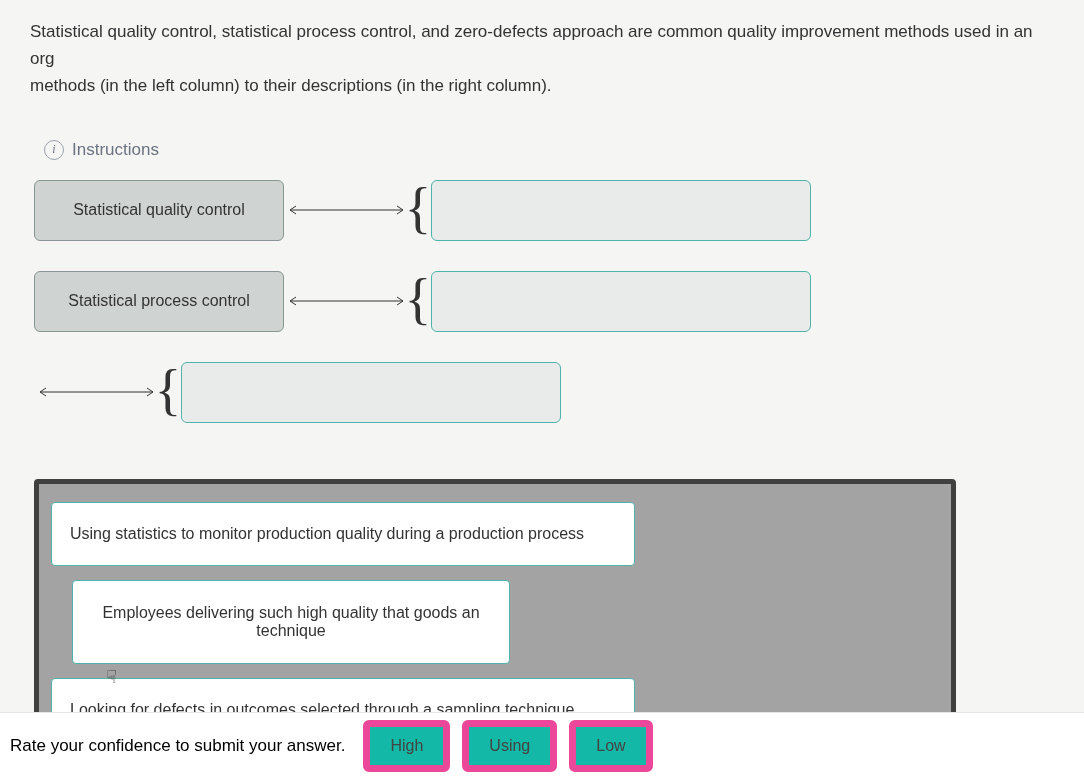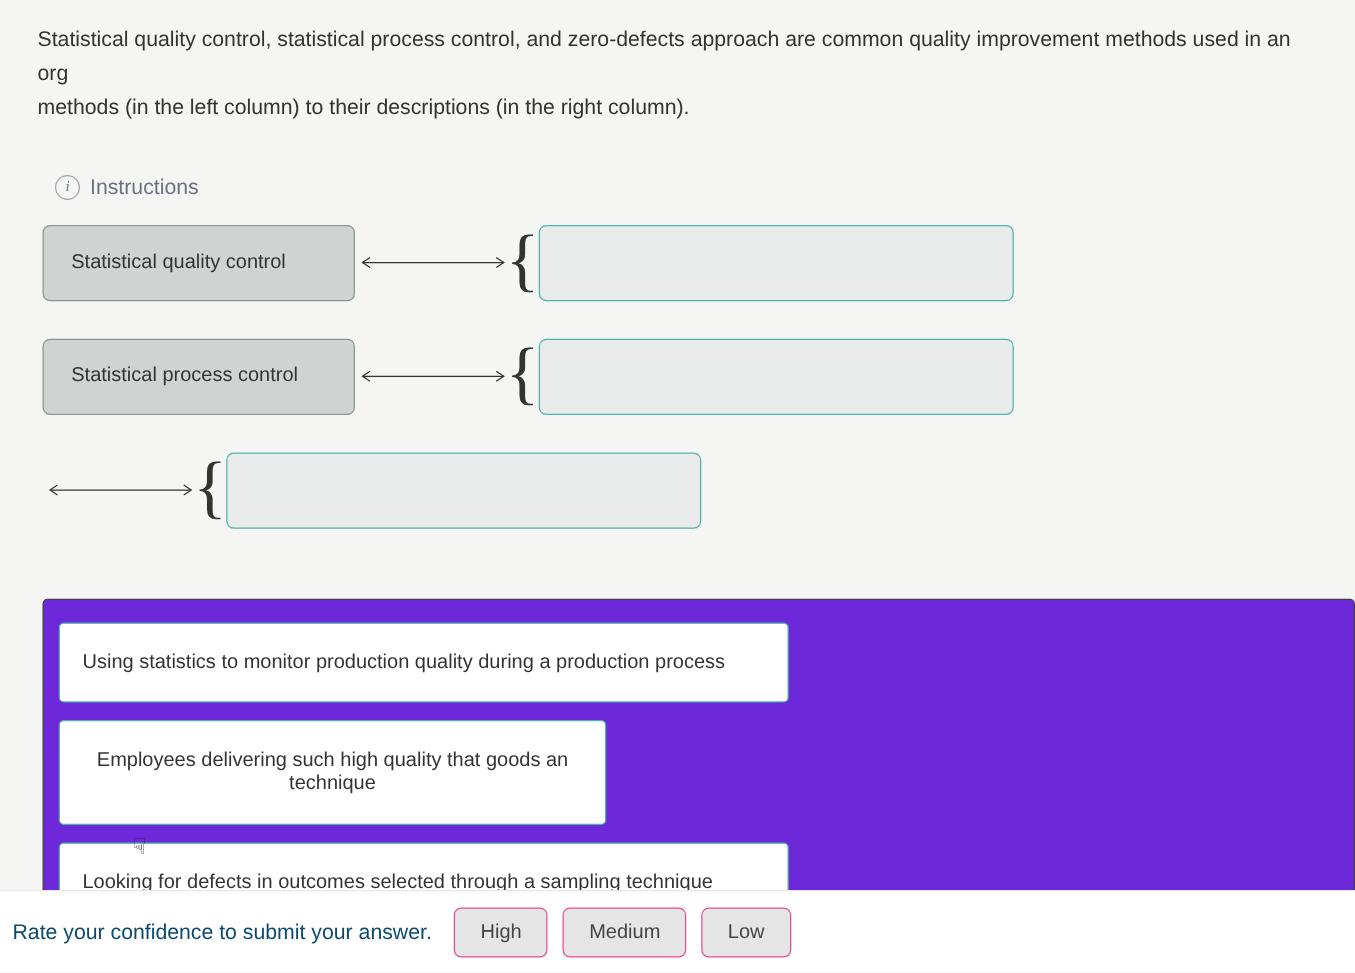"Statistical quality control" .source-box { justify-content: none -> center }
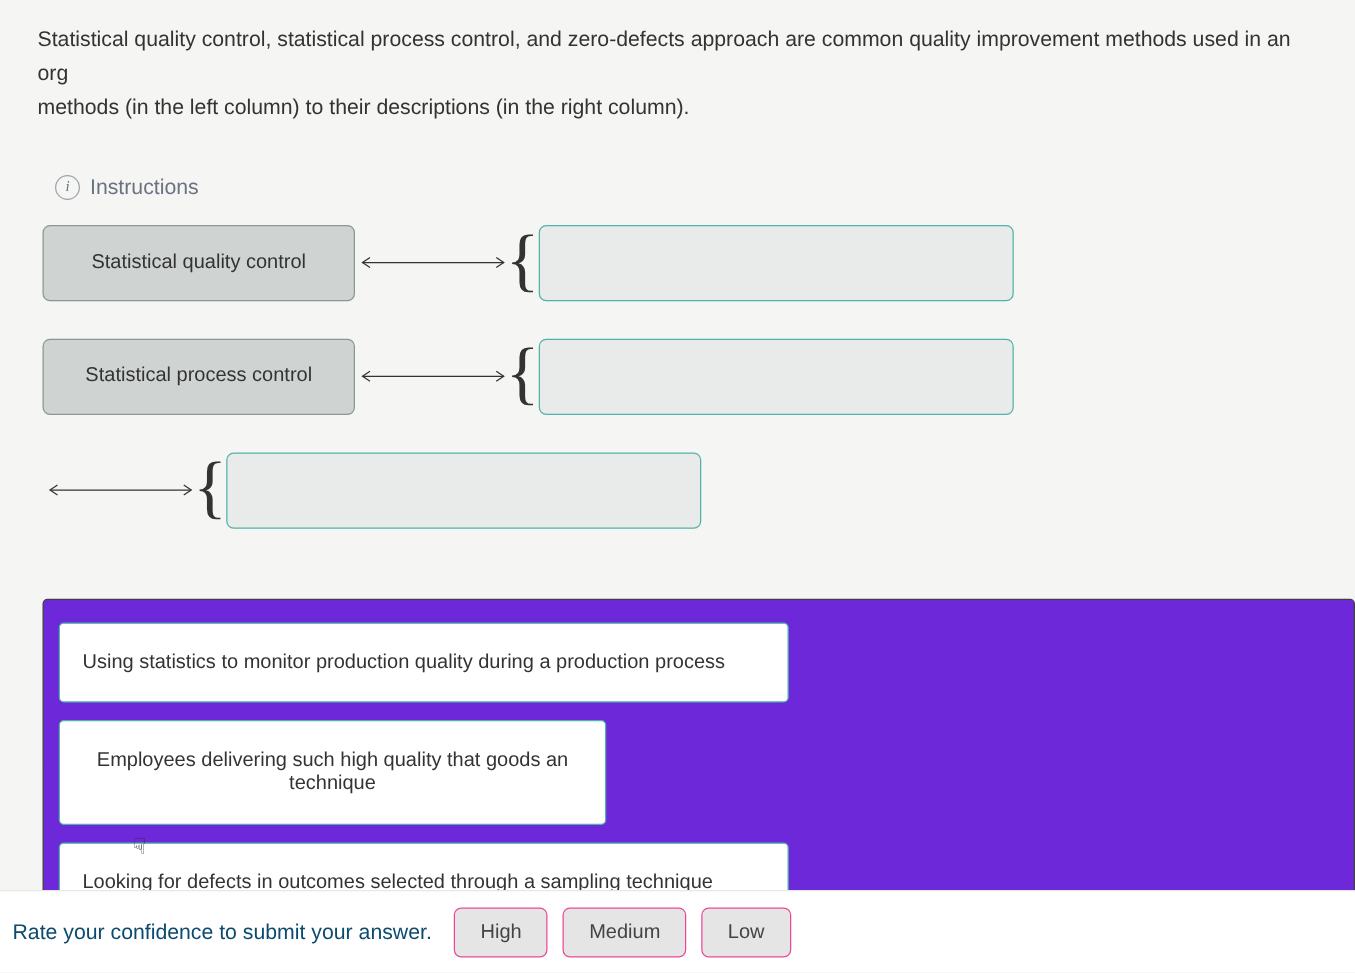"Using statistics to monitor production" .options-panel { background: #6d28d9 -> #a3a3a3; border: 1px solid #404040 -> 5px solid #404040; width: 1050px -> 922px }
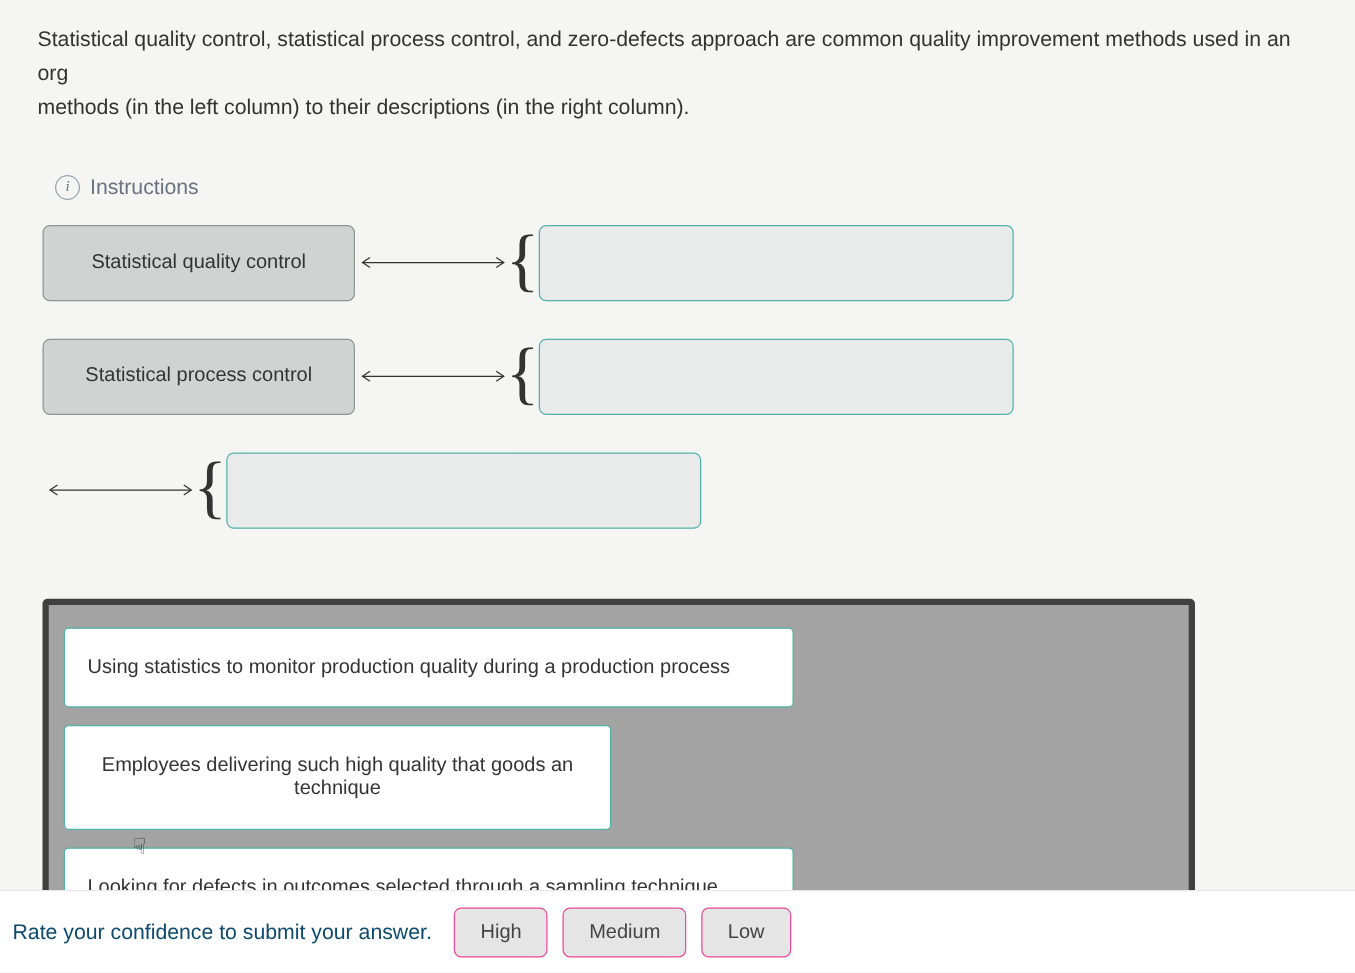"Employees delivering such high quality" .option-2 { margin-left: none -> 21px }
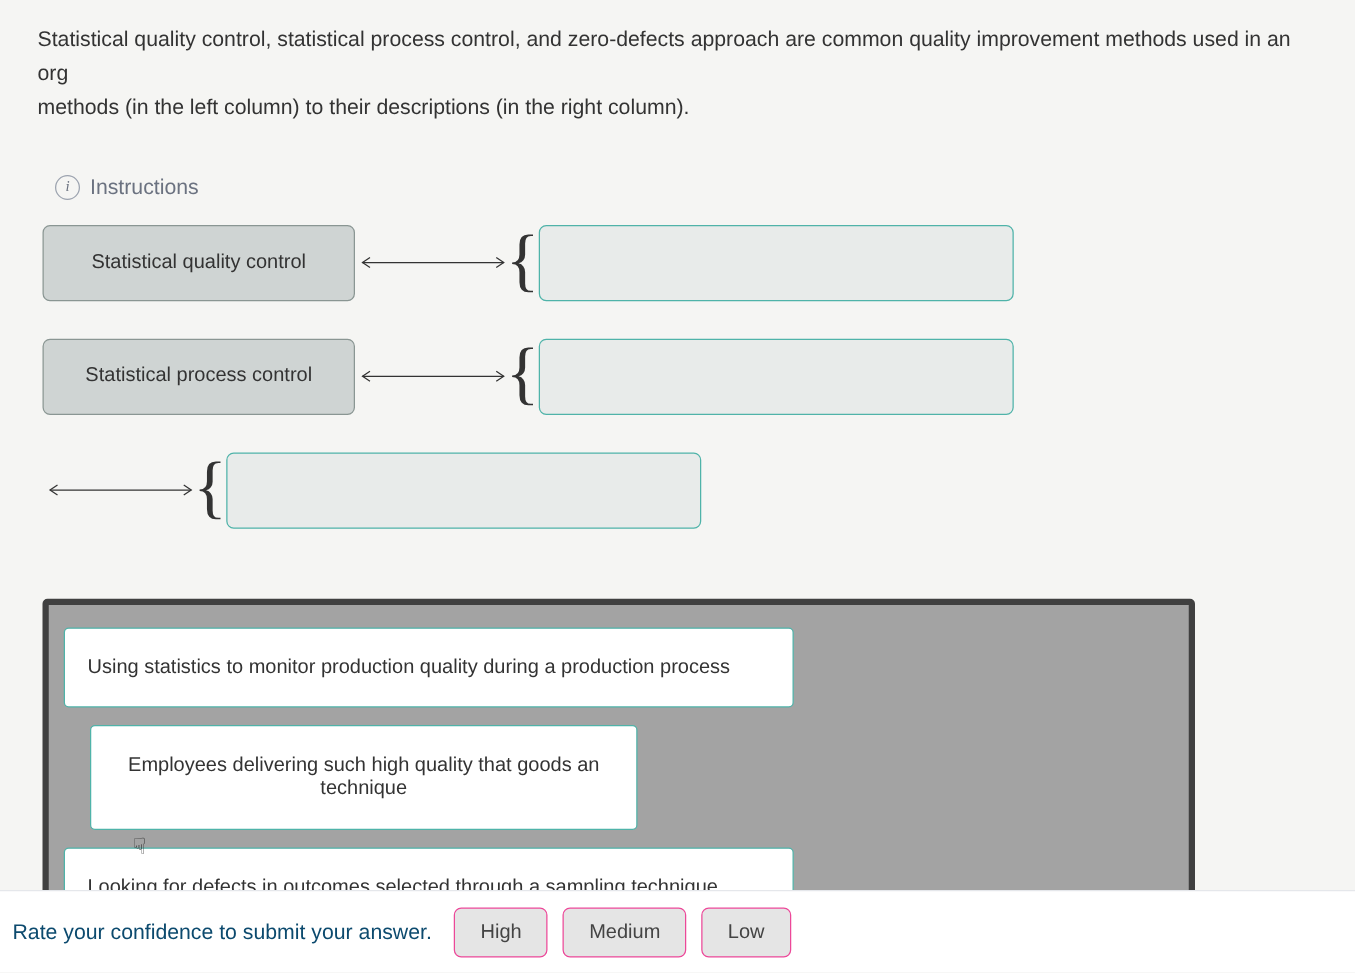"Rate your confidence to submit" .footer-label { color: #0c4a6e -> #000000 }
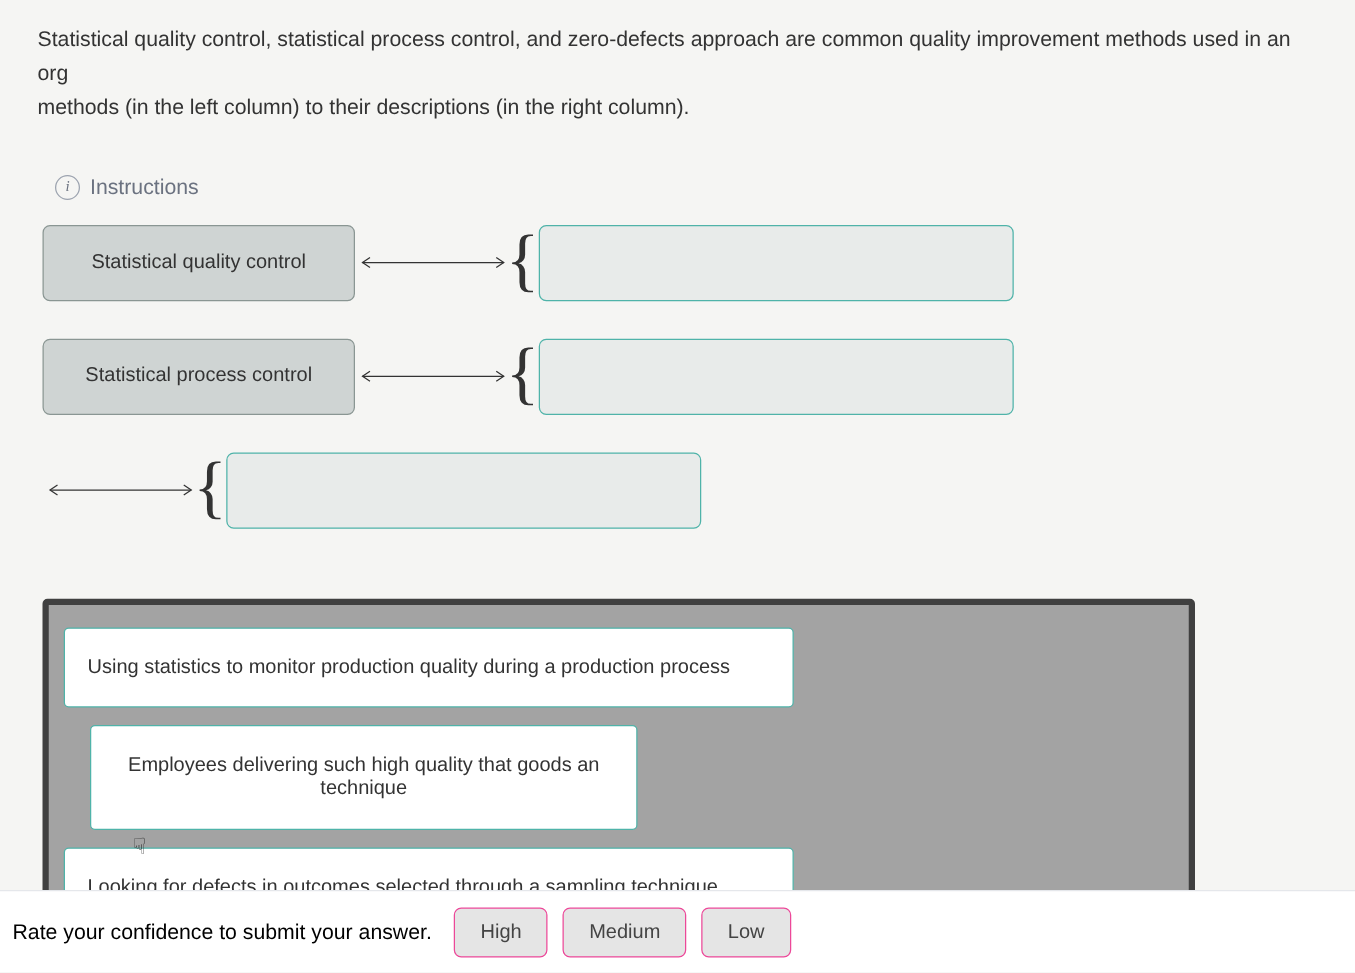"High" .conf-btn { background: #e5e5e5 -> #14b8a6; border: 1px solid #ec4899 -> 7px solid #ec4899 }
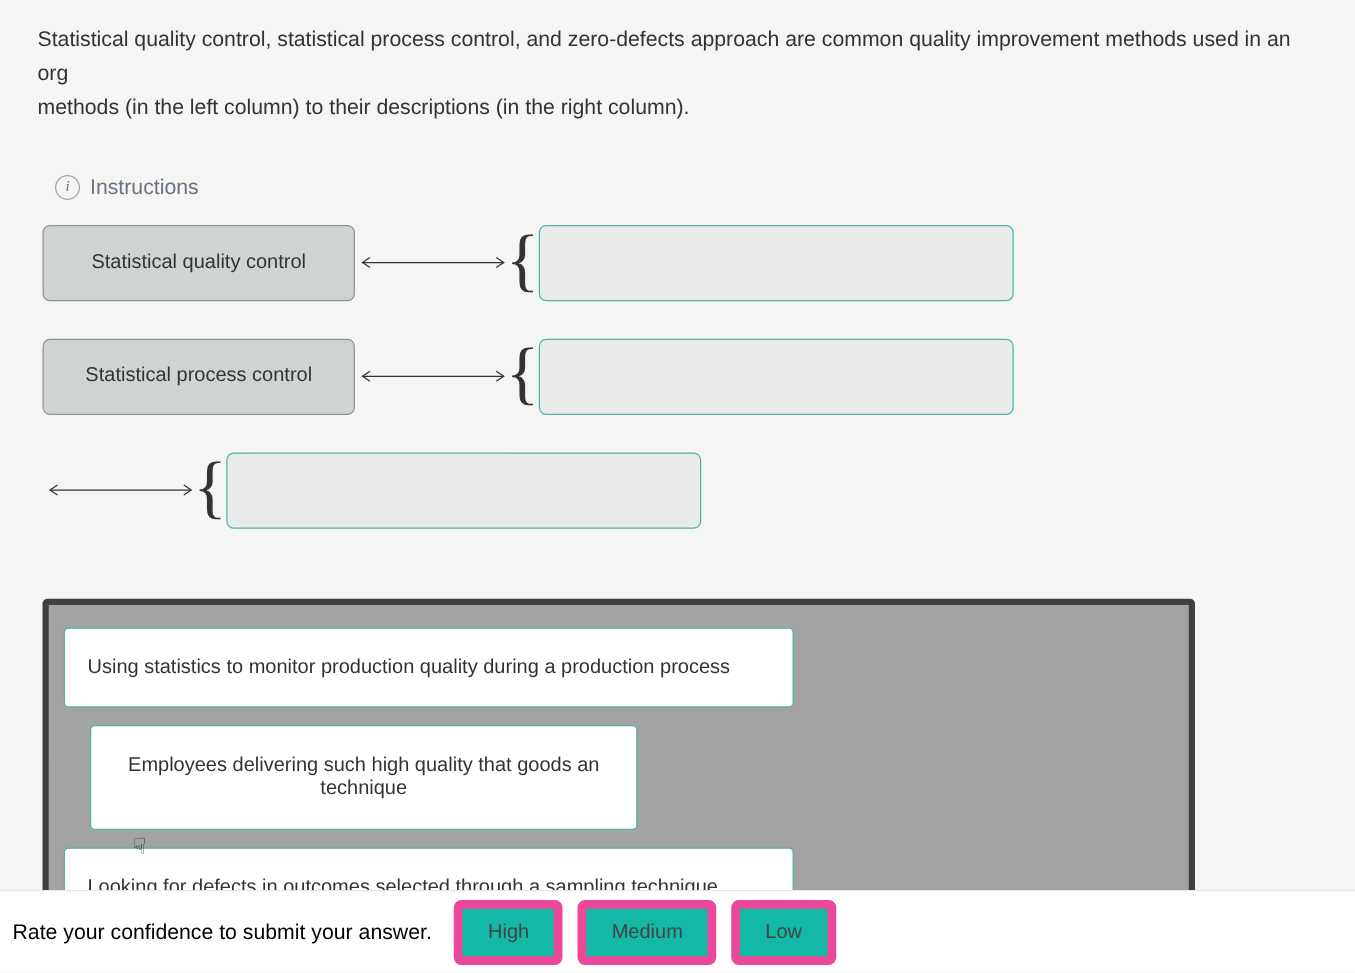"Medium" button.conf-btn { text: Medium -> Using }
